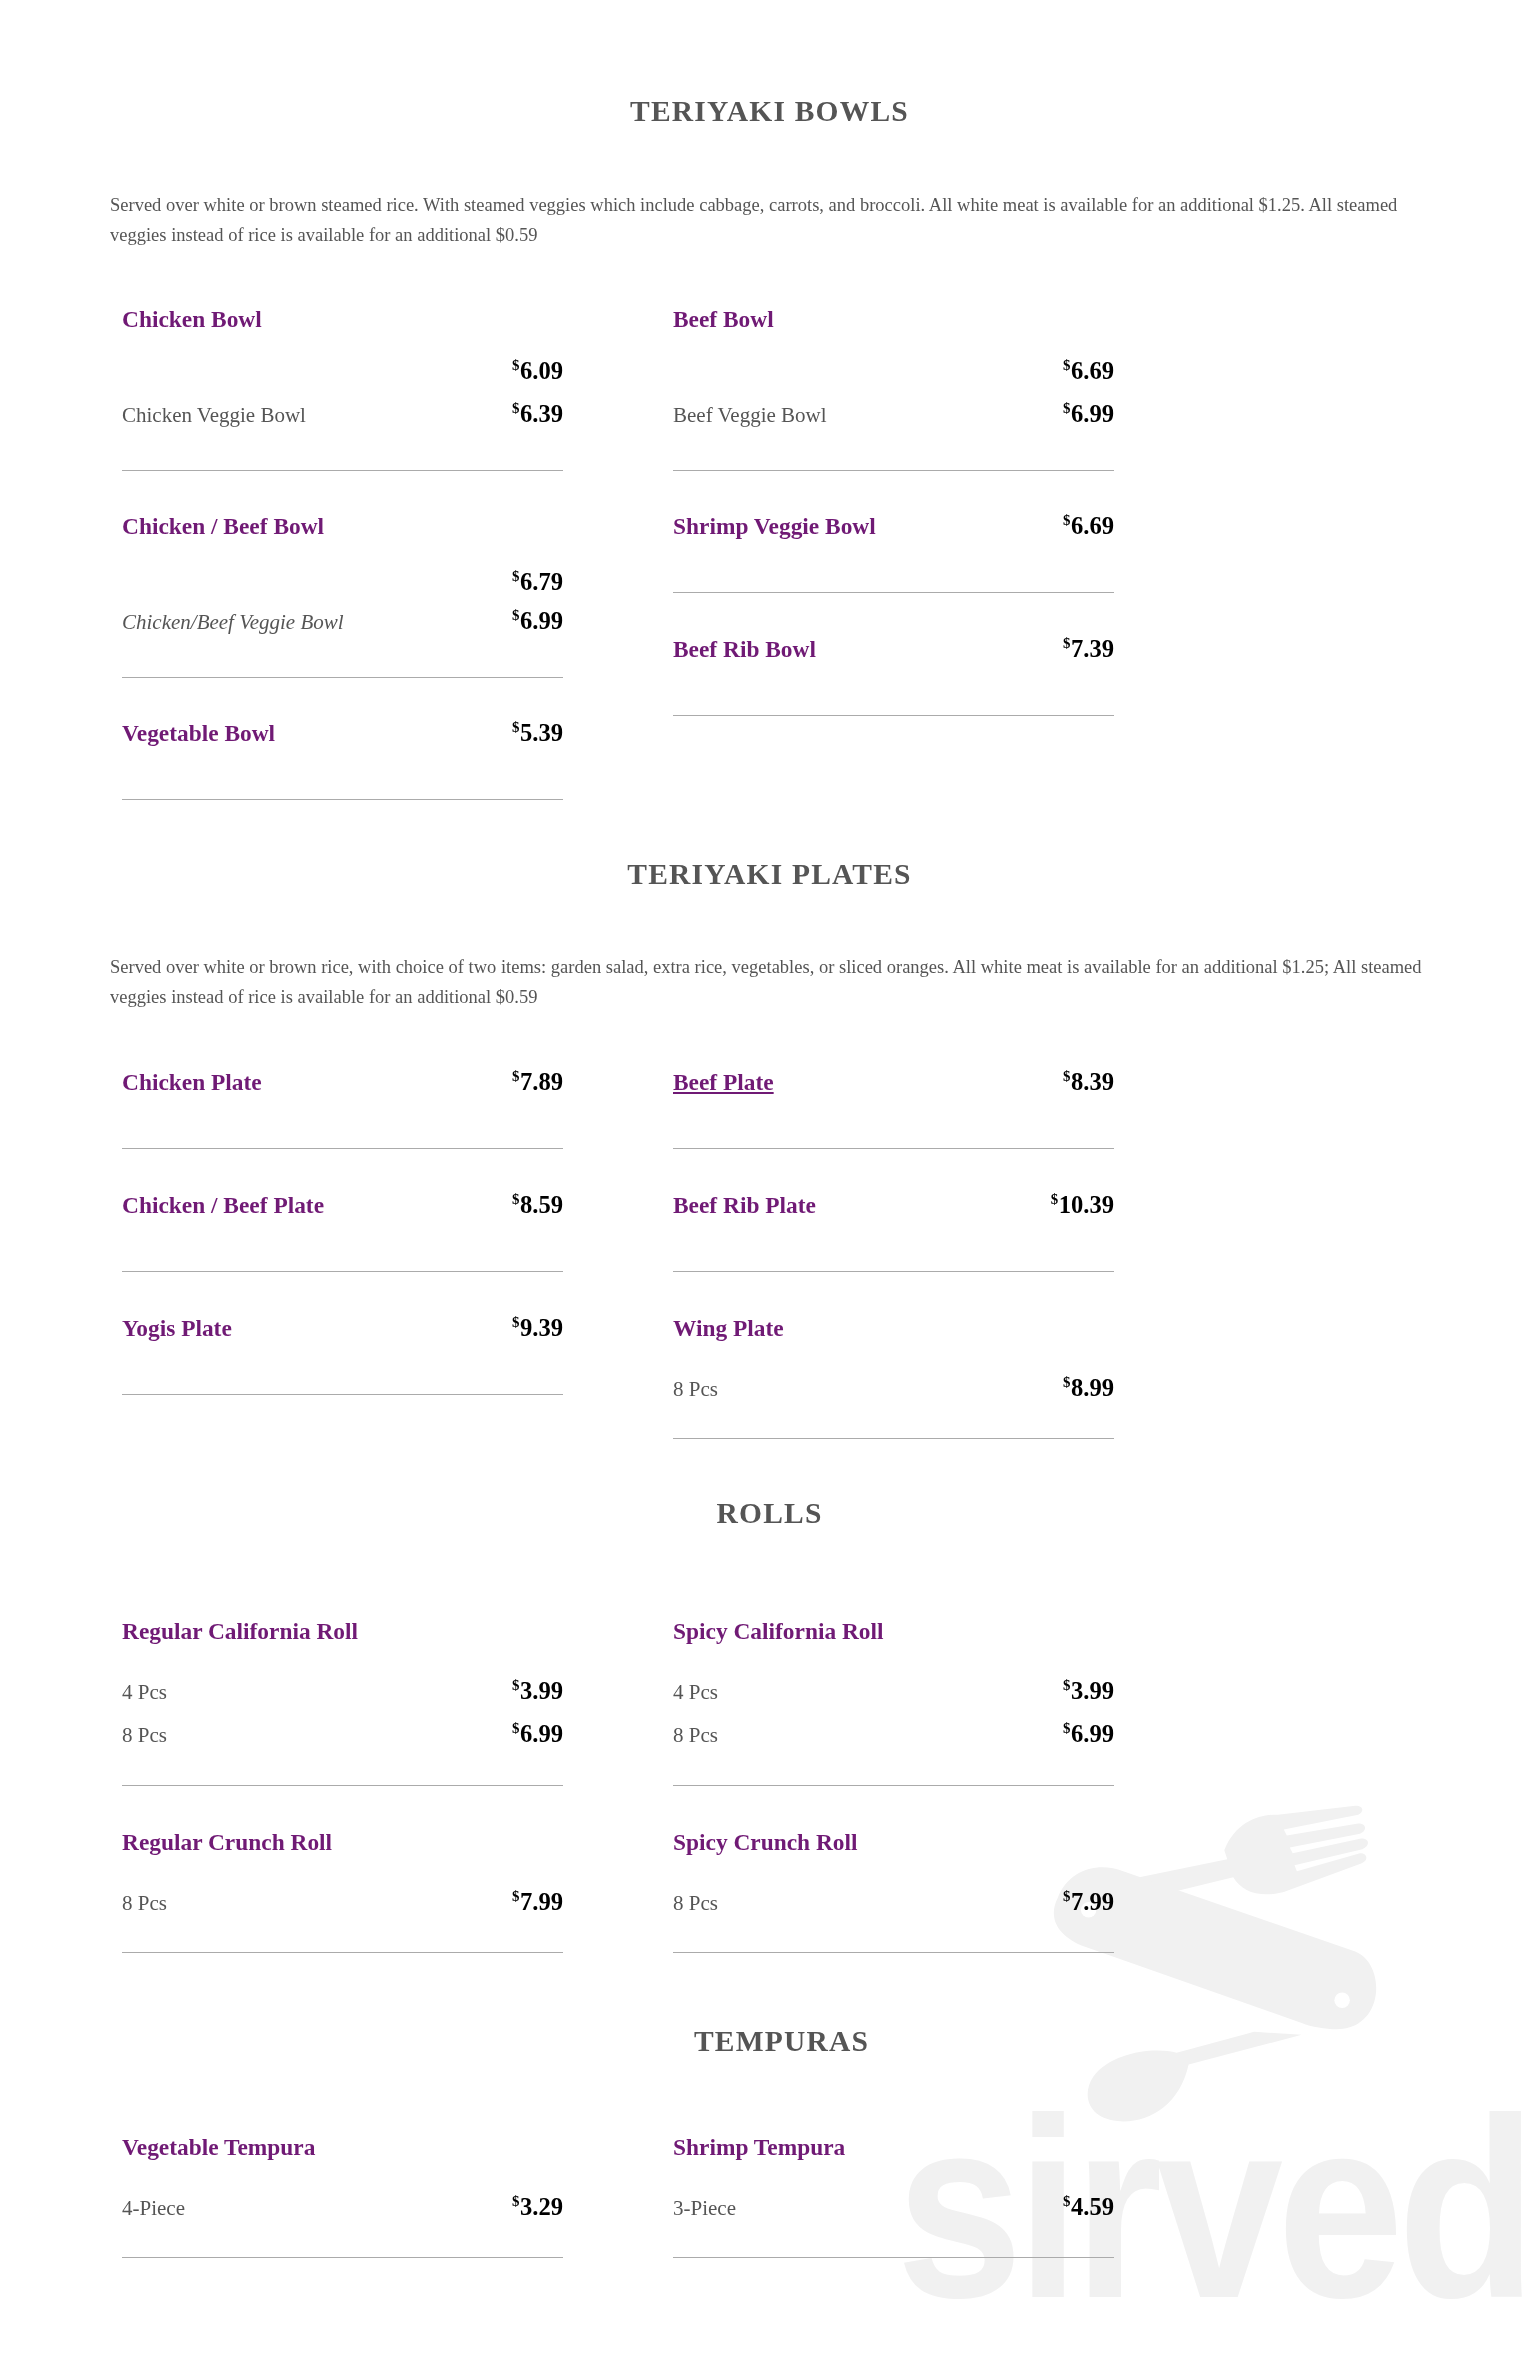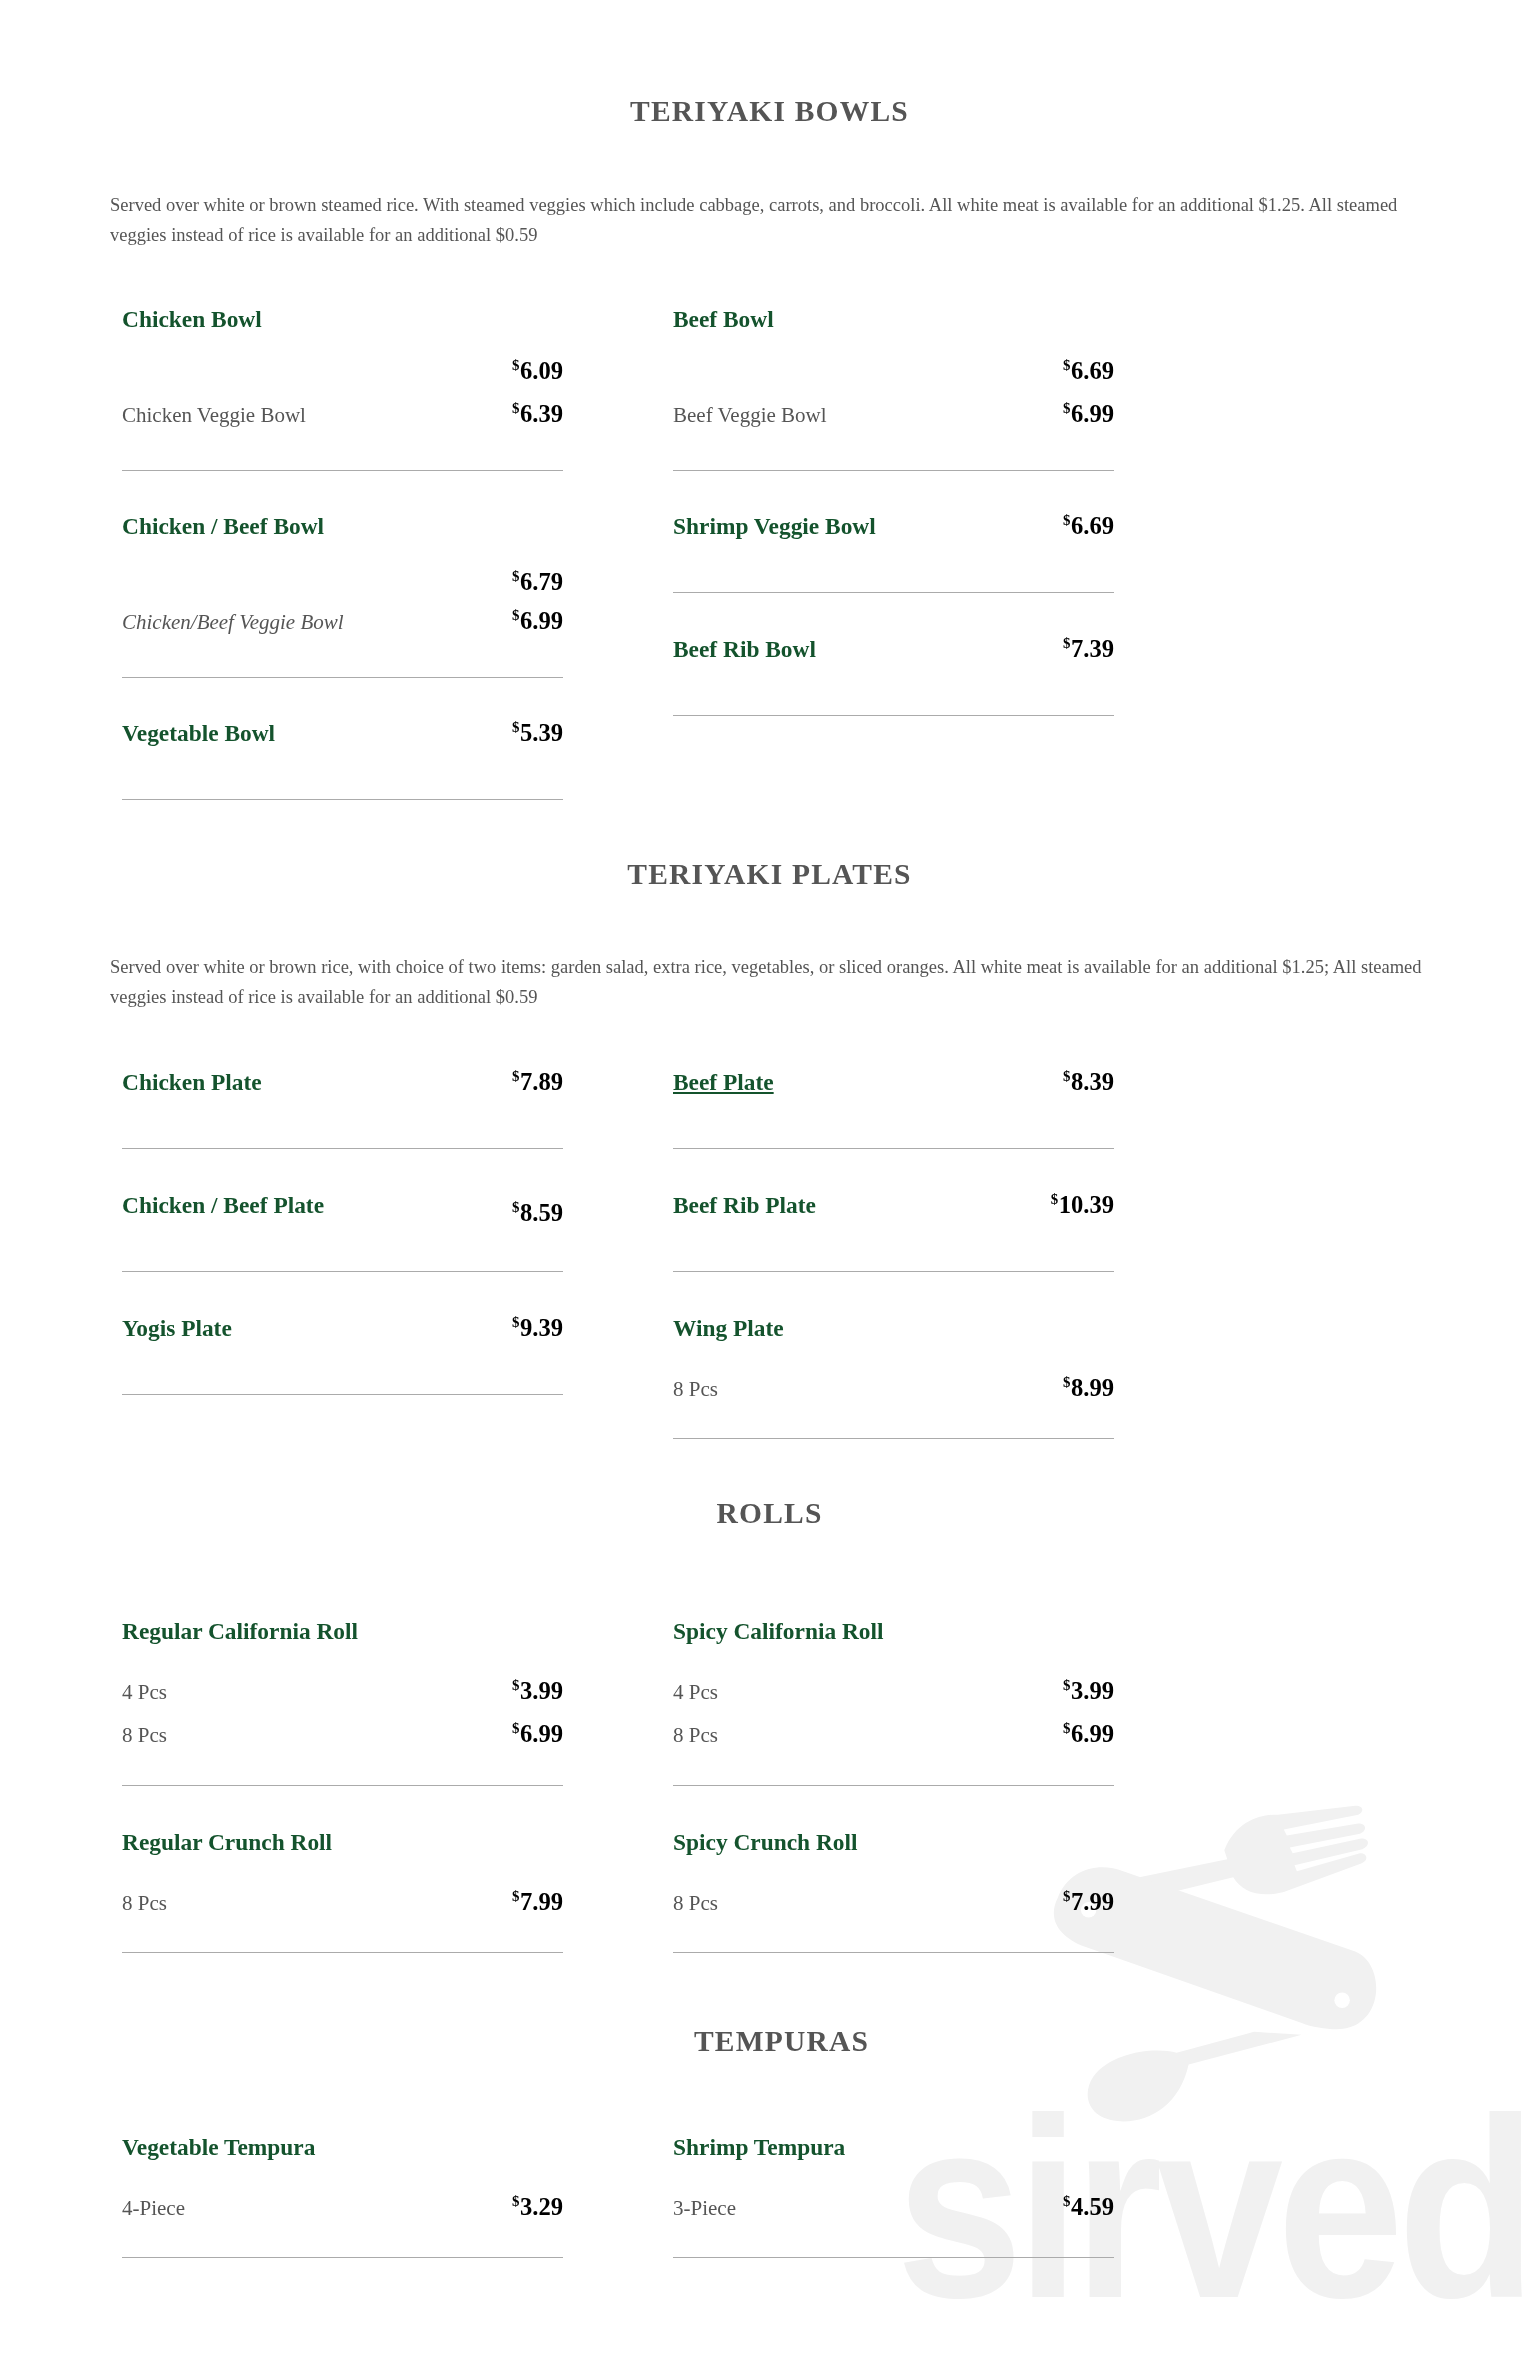"Chicken Bowl" .item-name { color: #14532d -> #701a75 }
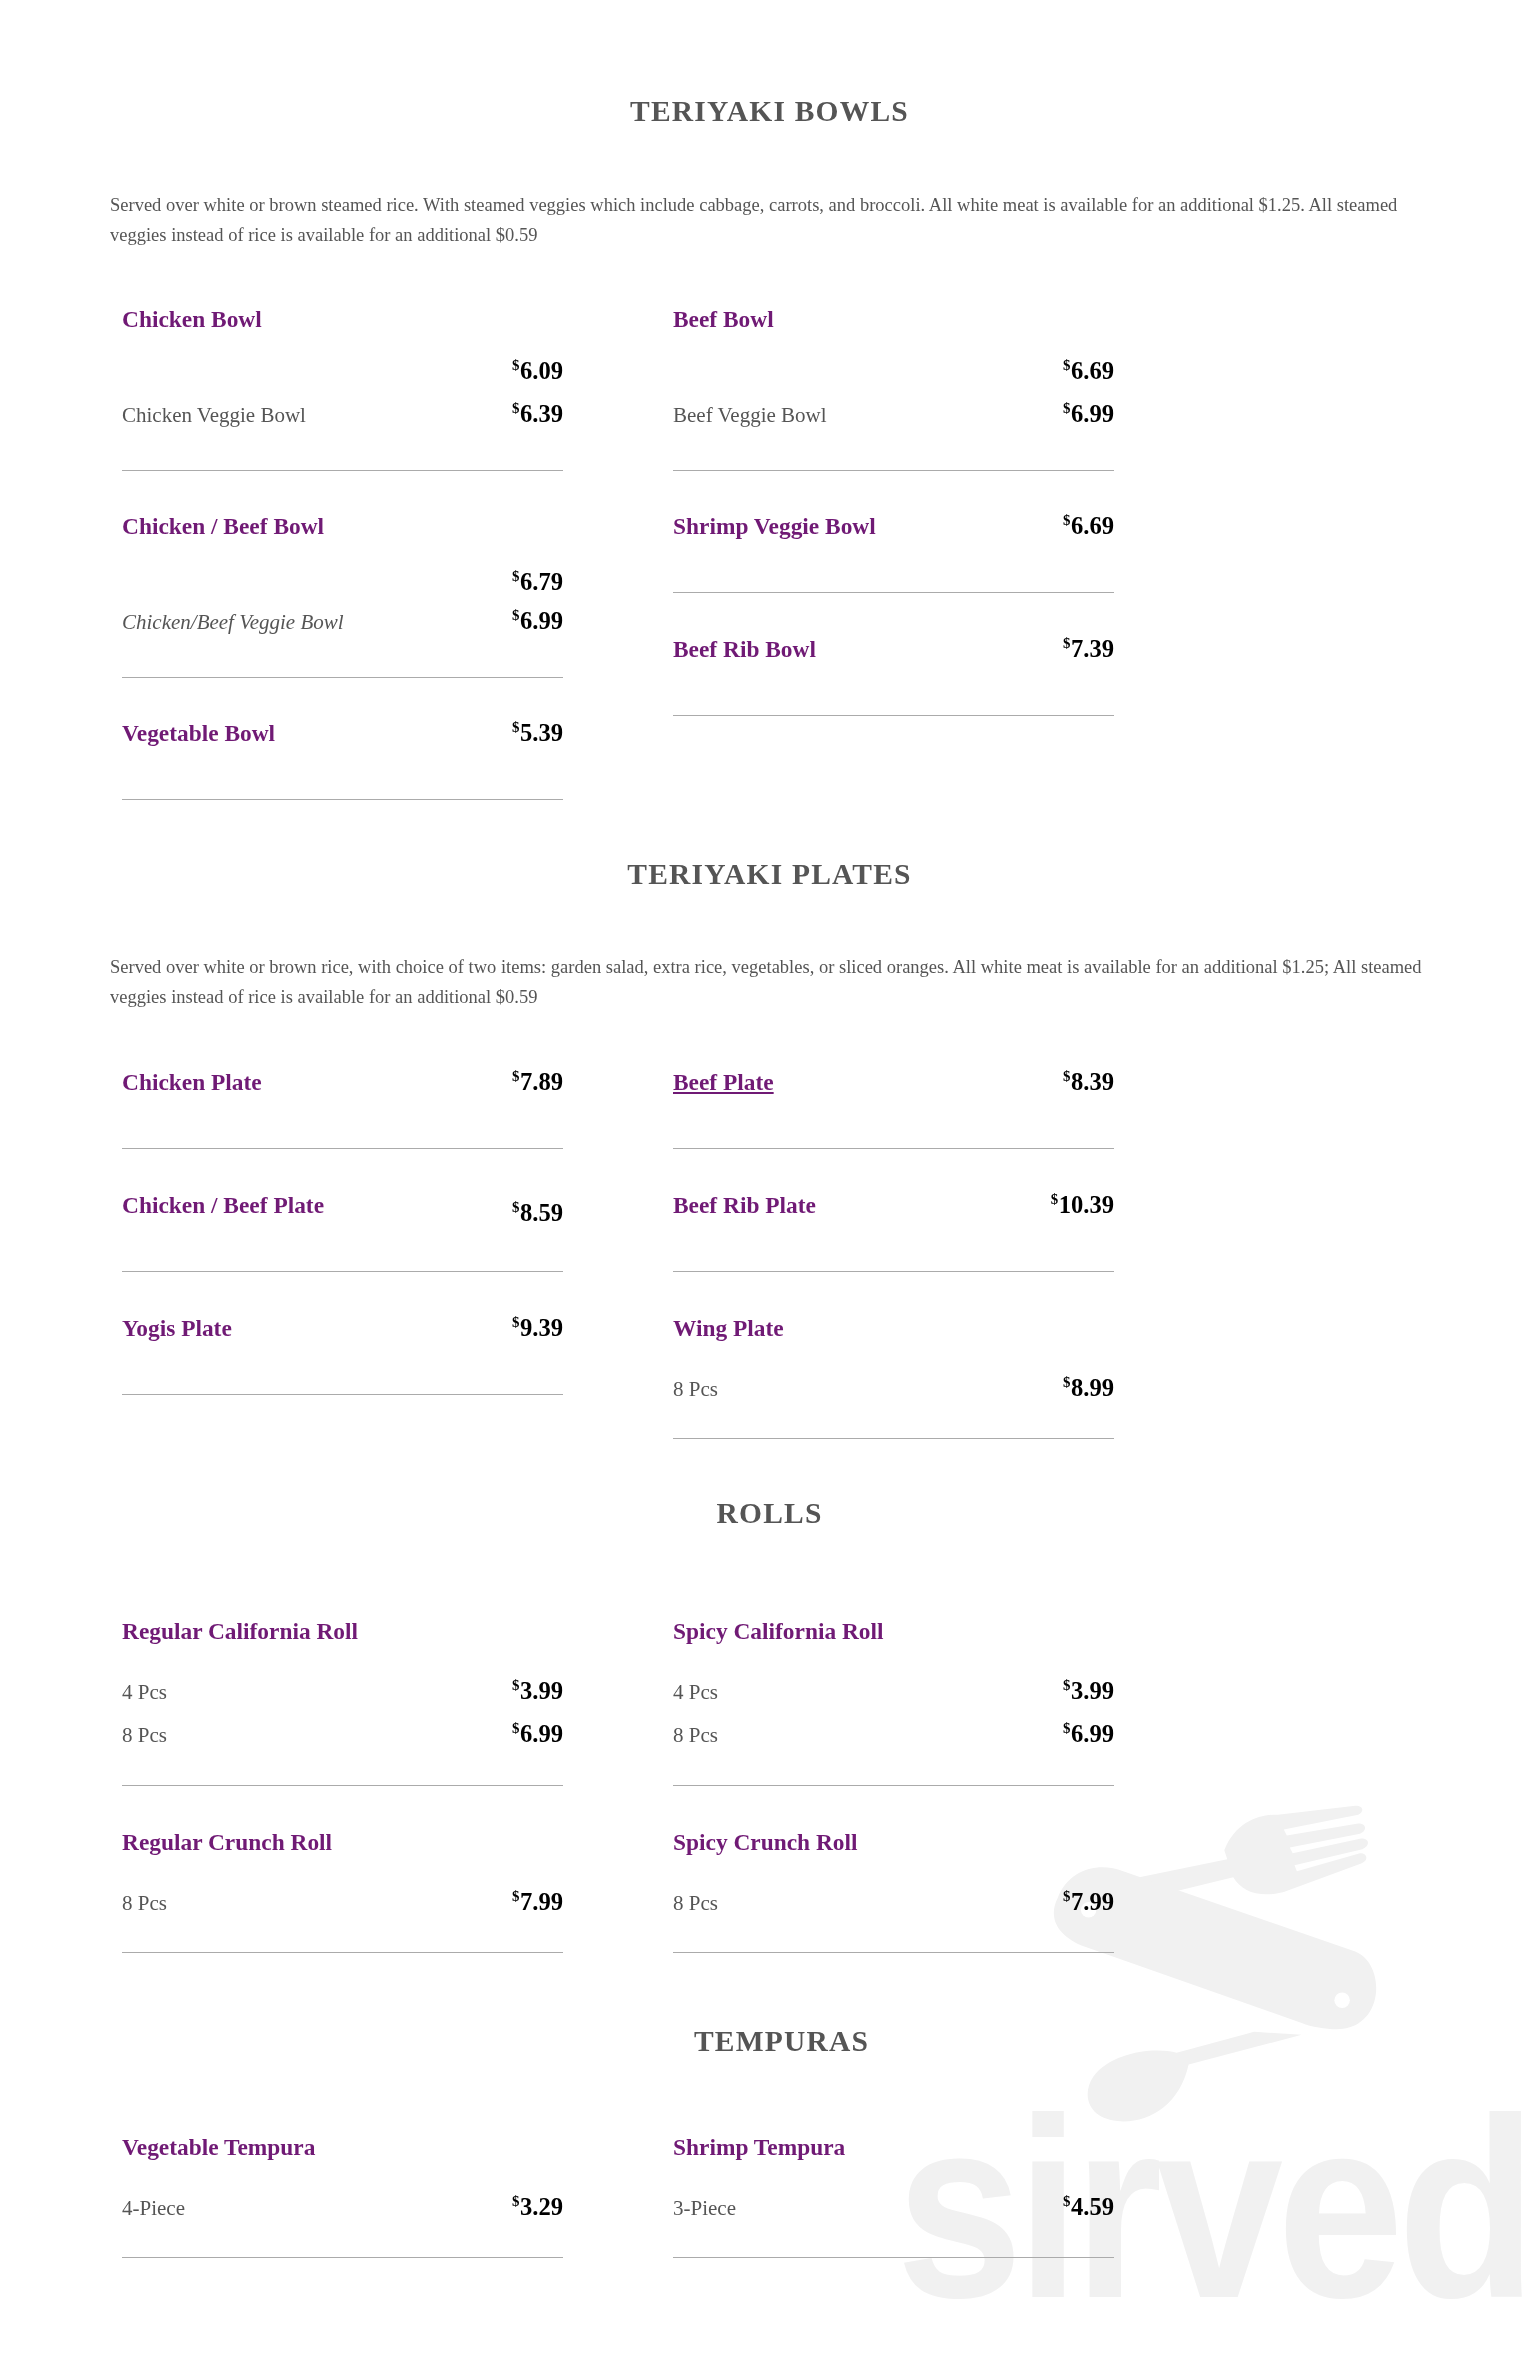"$8.59" span.price { margin-top: 8px -> none }
